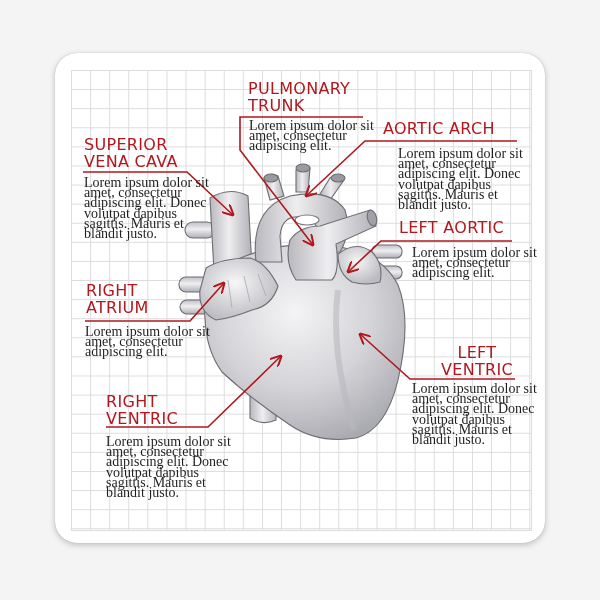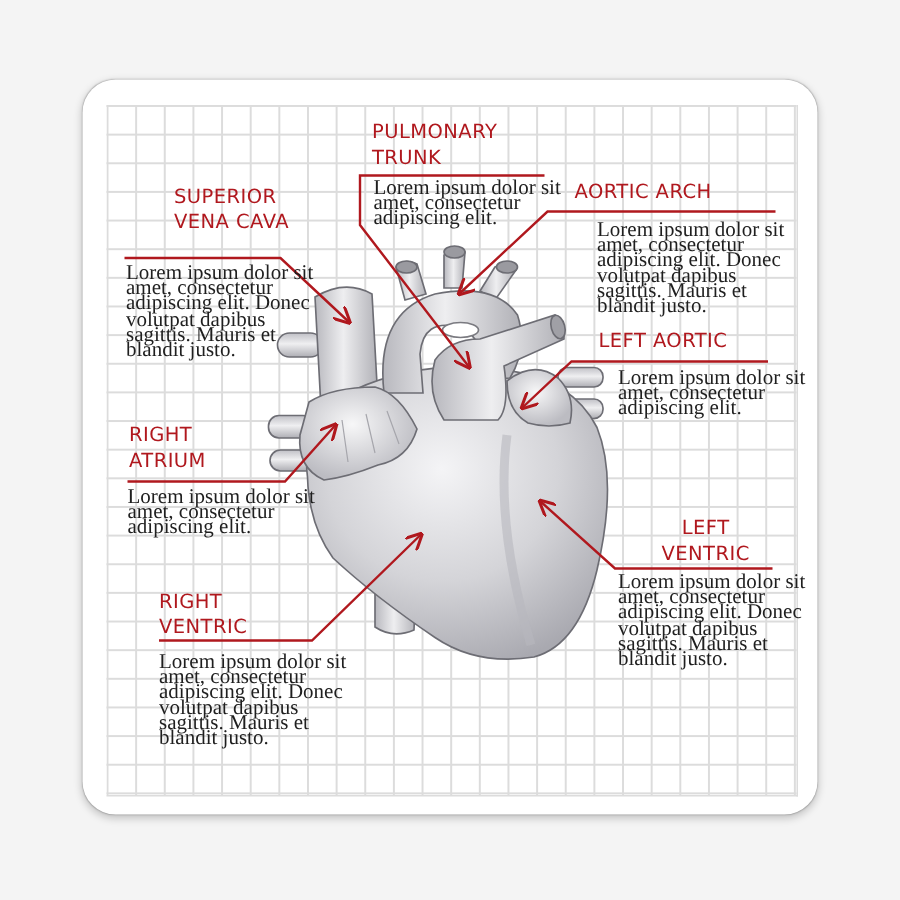"PULMONARY" .title { font-size: 13px -> 16px }
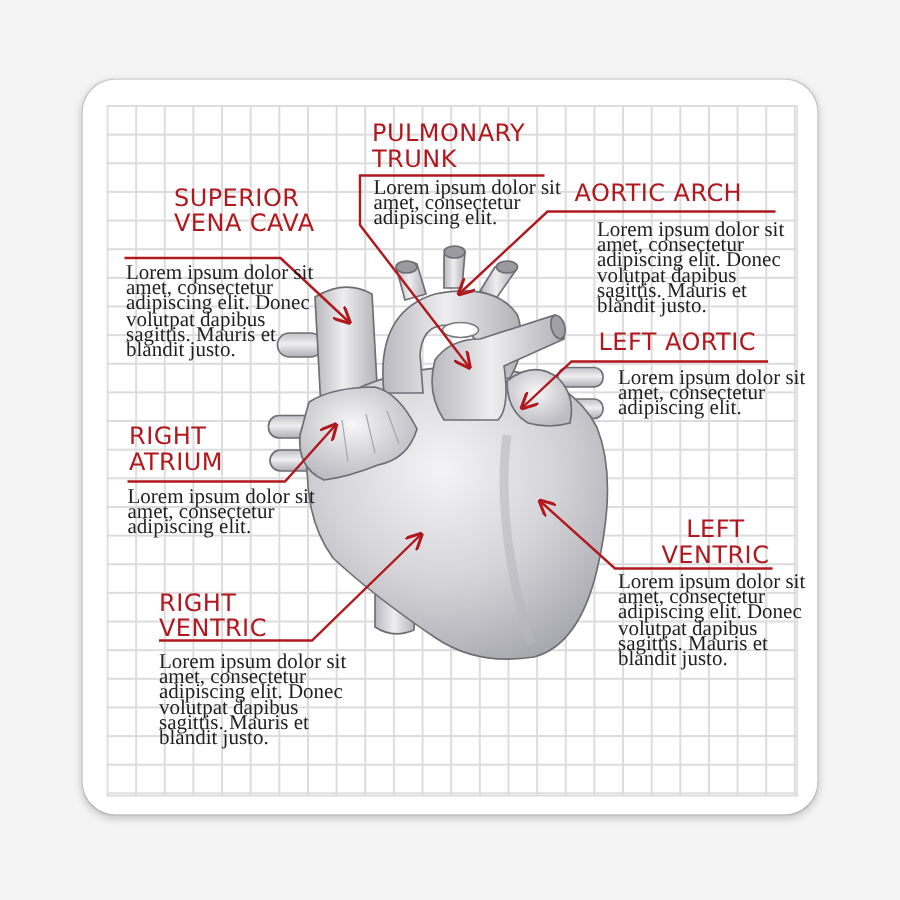"SUPERIOR" .t-svc { margin-left: 32px -> none; top: 123px -> 136px }
